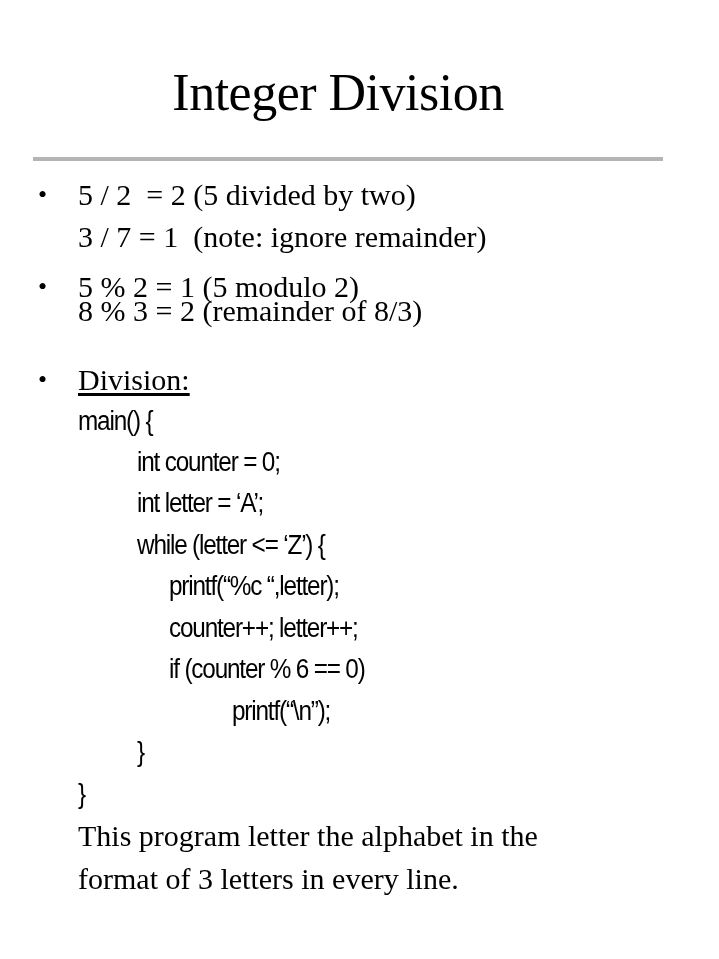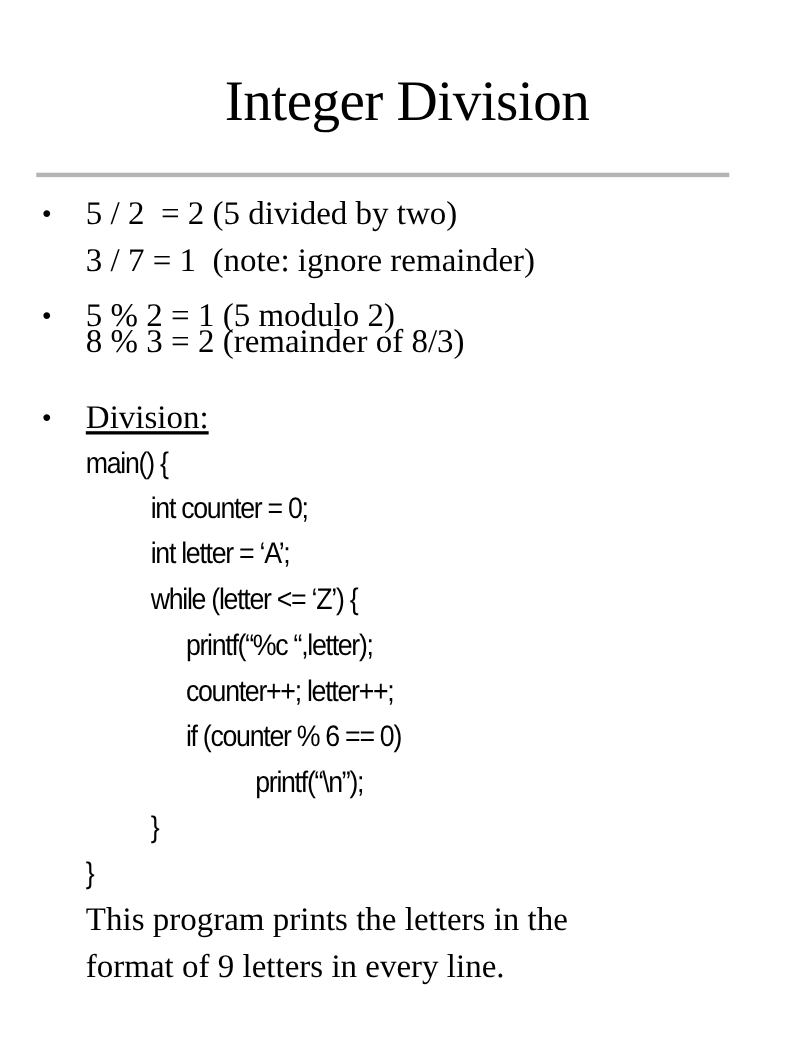"Integer Division" .title { margin-left: 32px -> none }
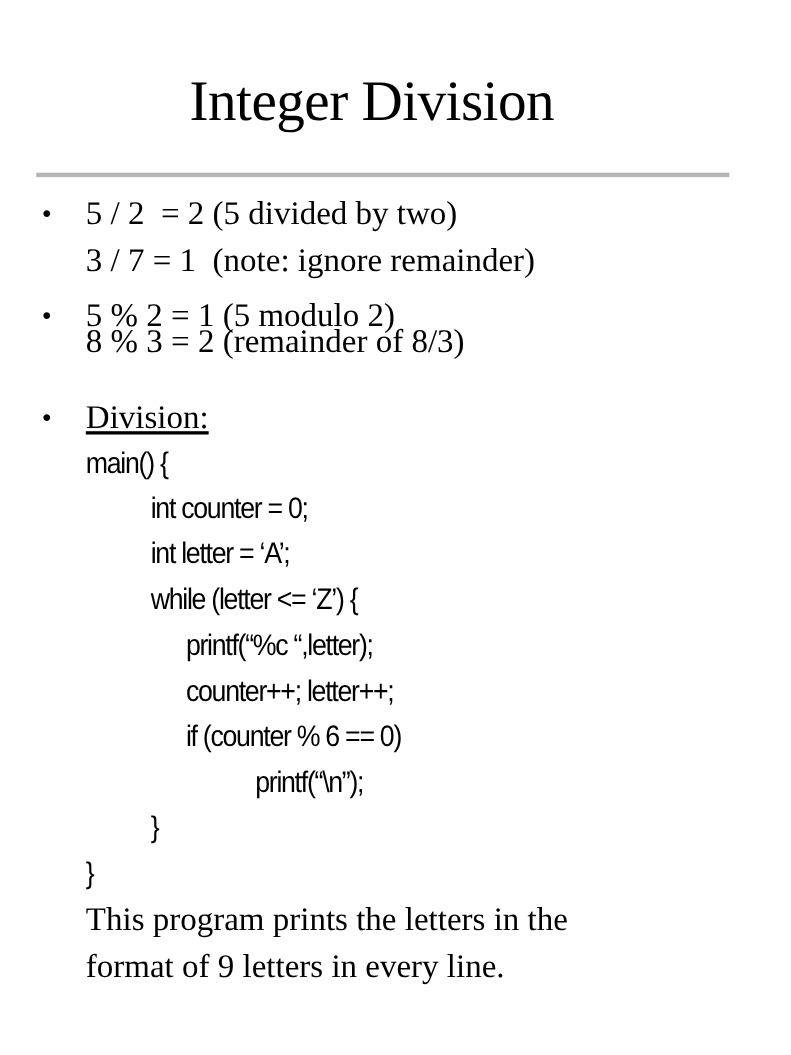"This program prints the letters" div.line { text: prints the letters -> letter the alphabet }
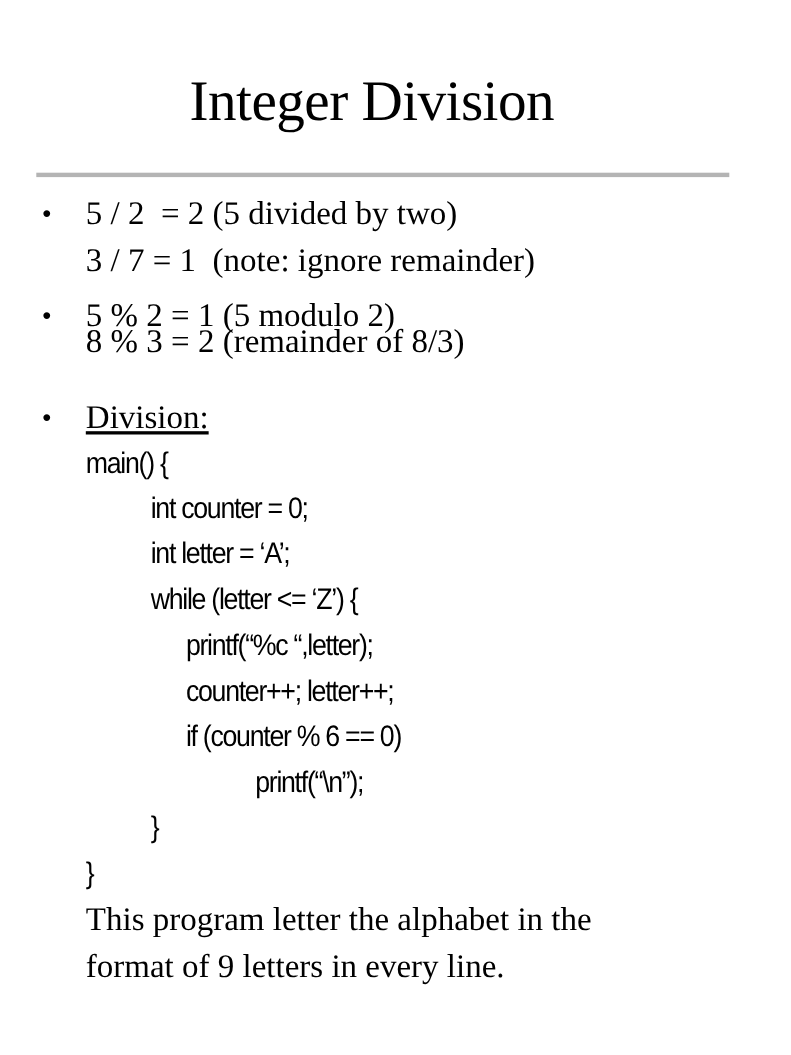"format of 9 letters in" div.line { text: 9 -> 3 }
